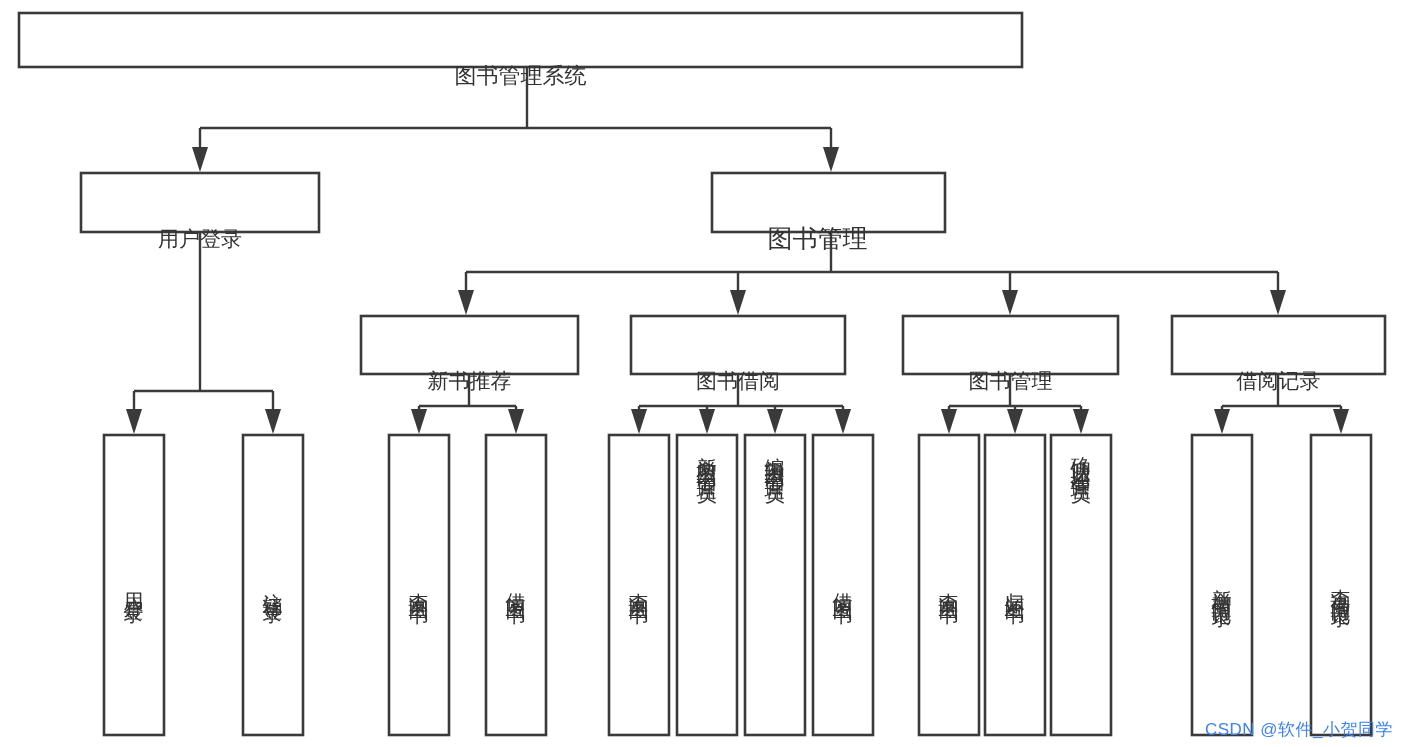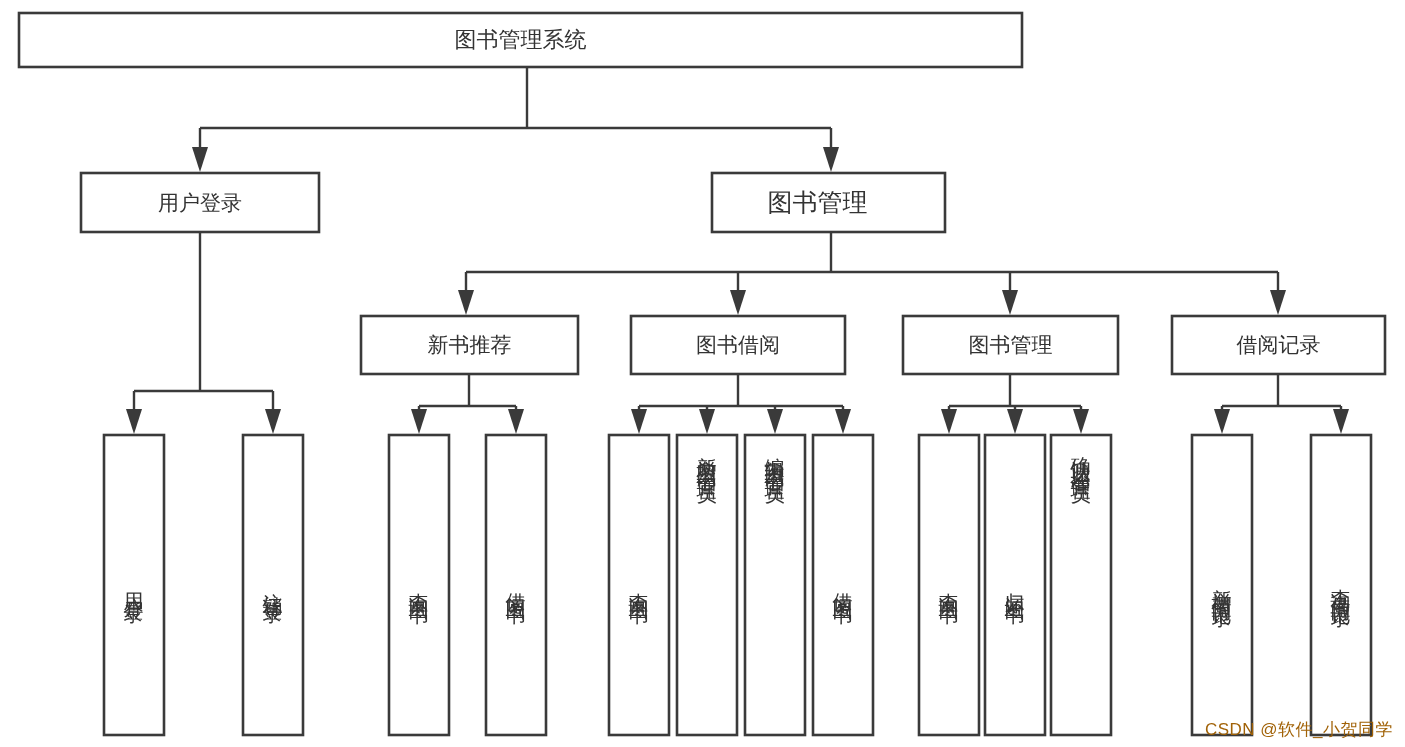"图书管理系统" .hlabel-wrap { margin-top: none -> 36px }
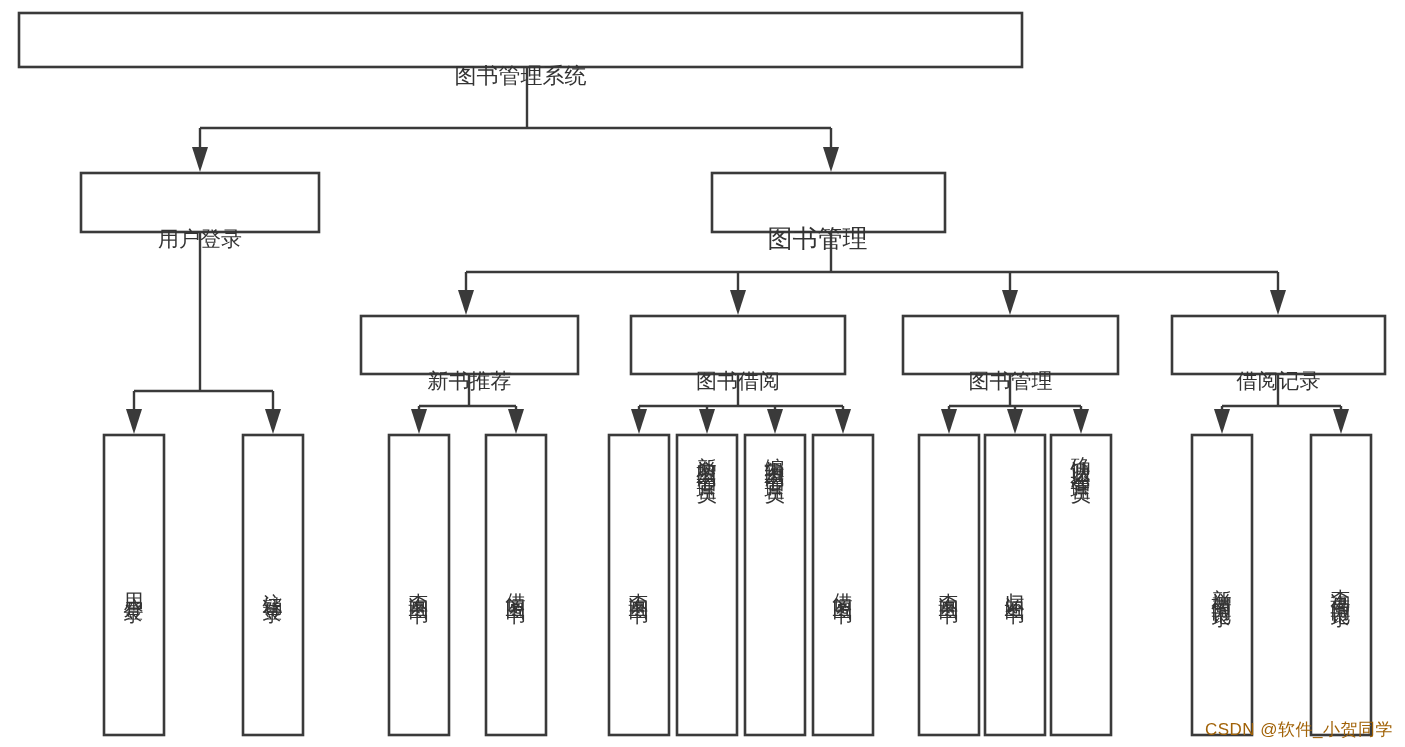"CSDN @软件_小贺同学" .watermark { color: #a16207 -> #3b82f6 }
